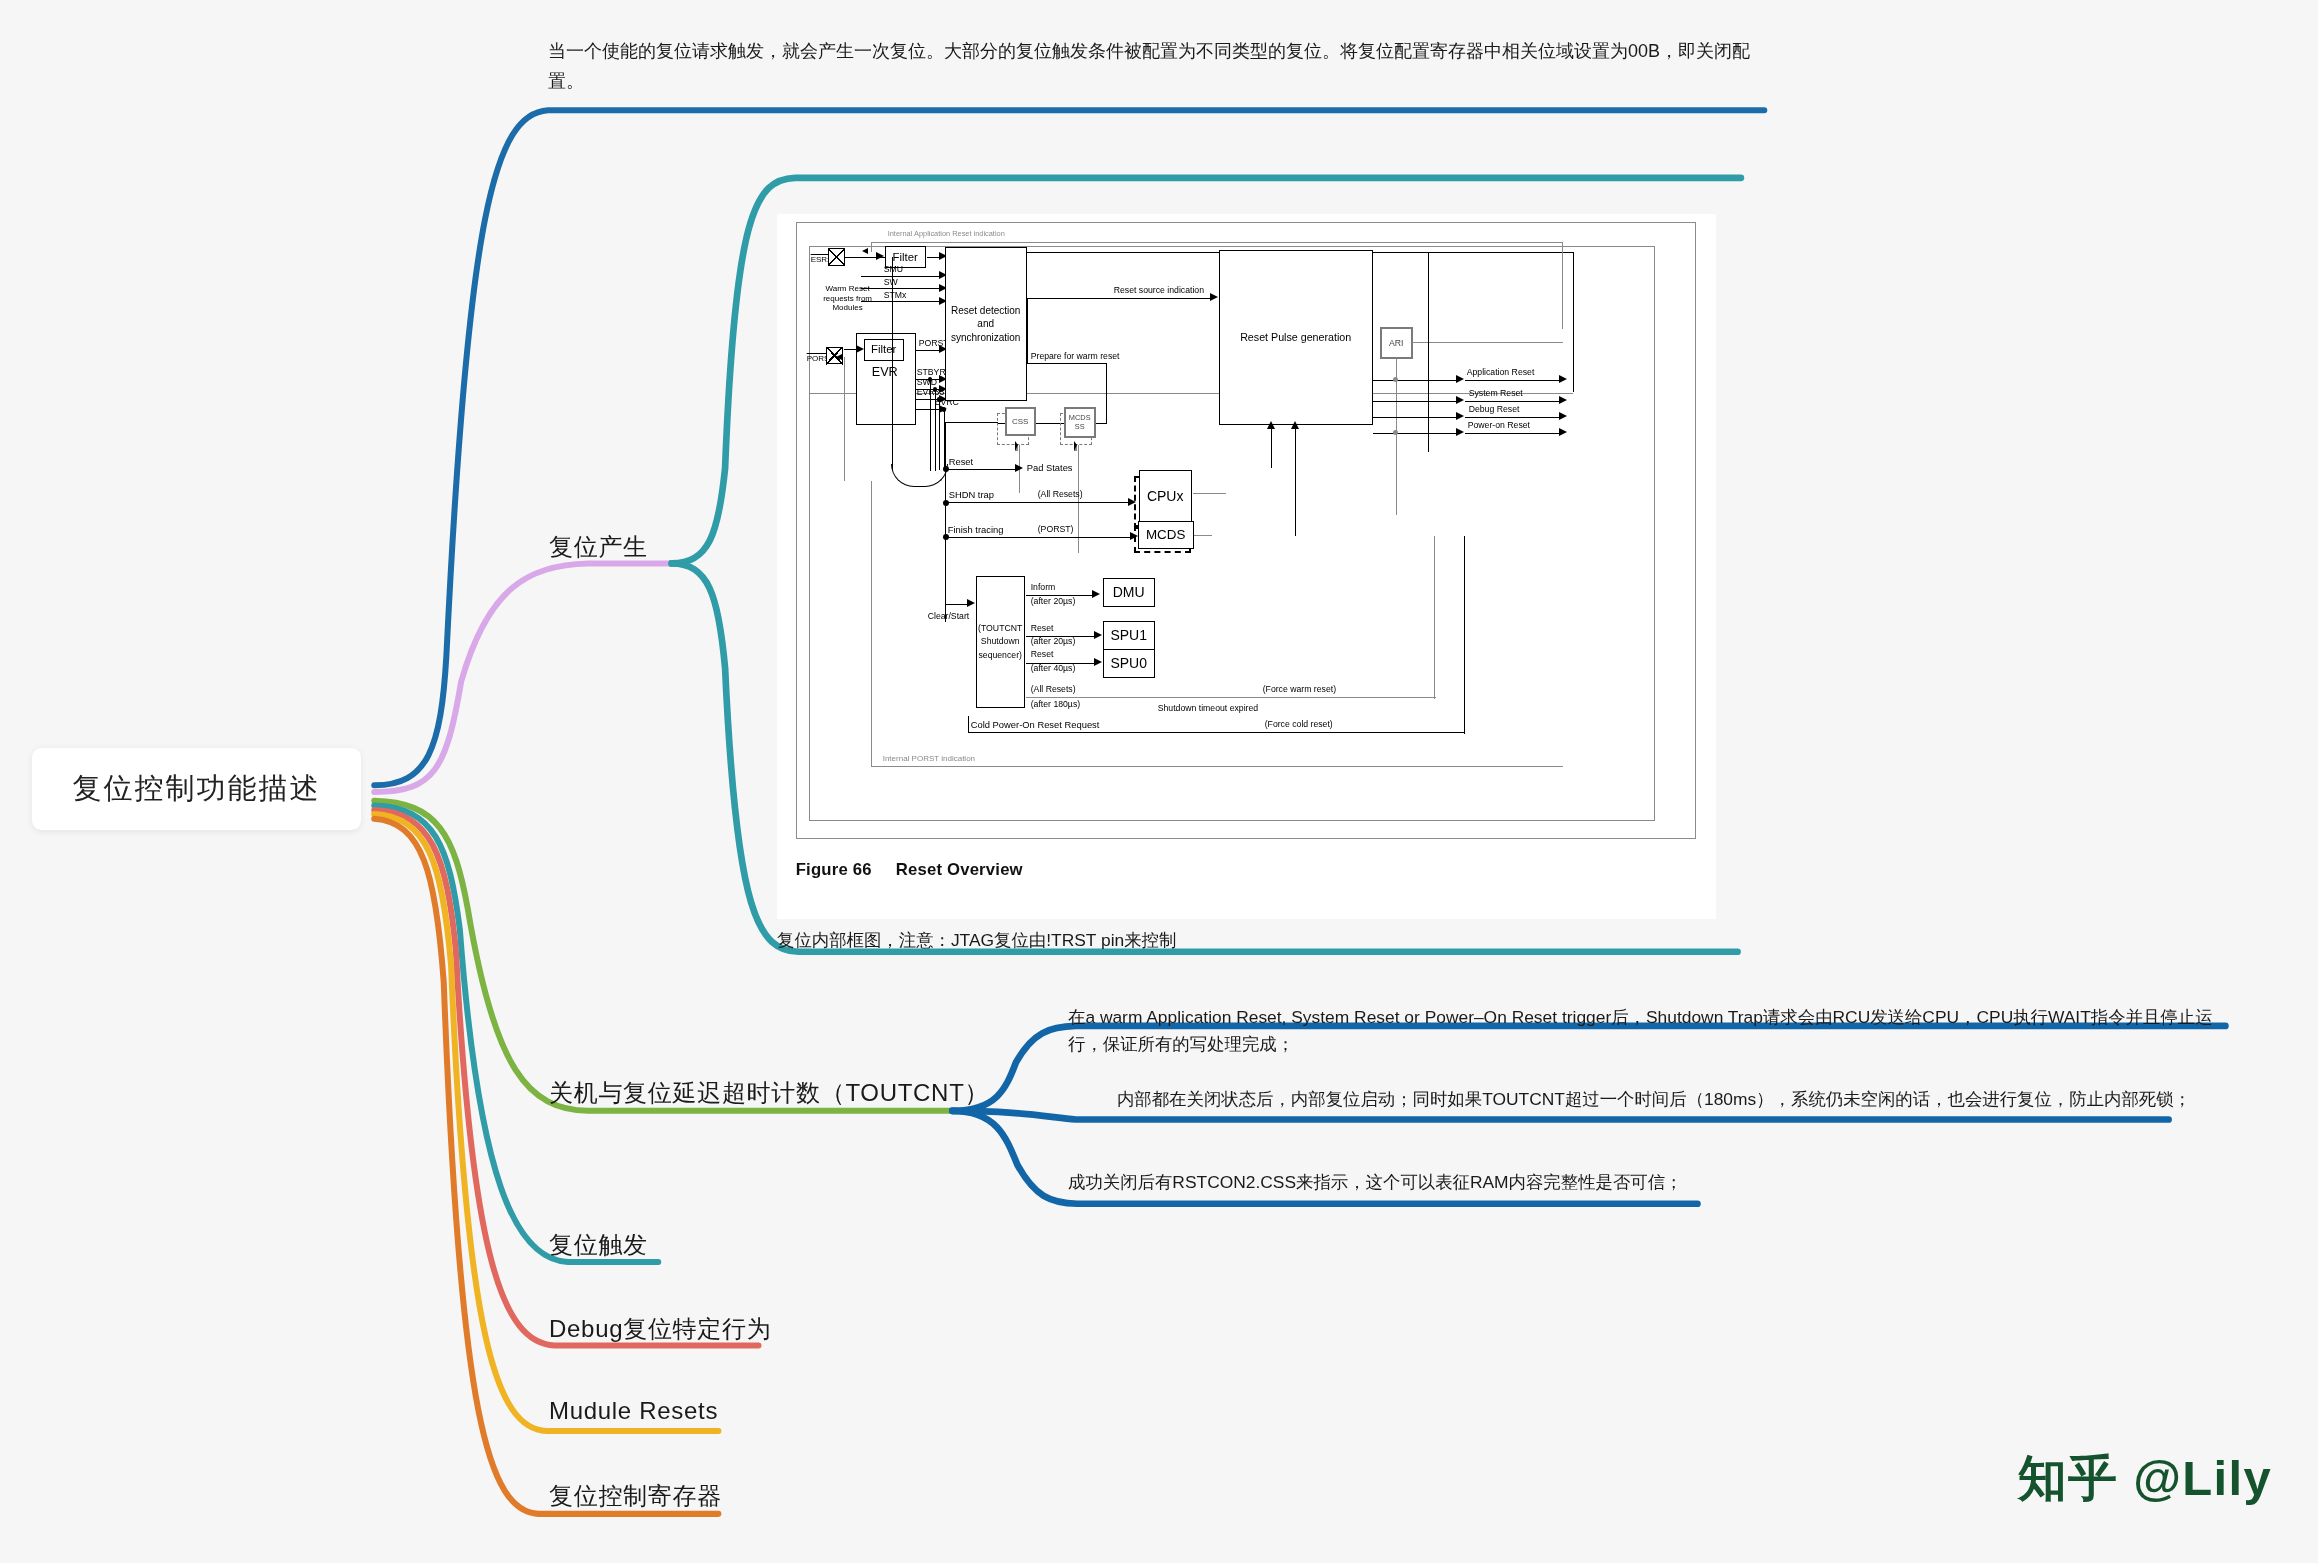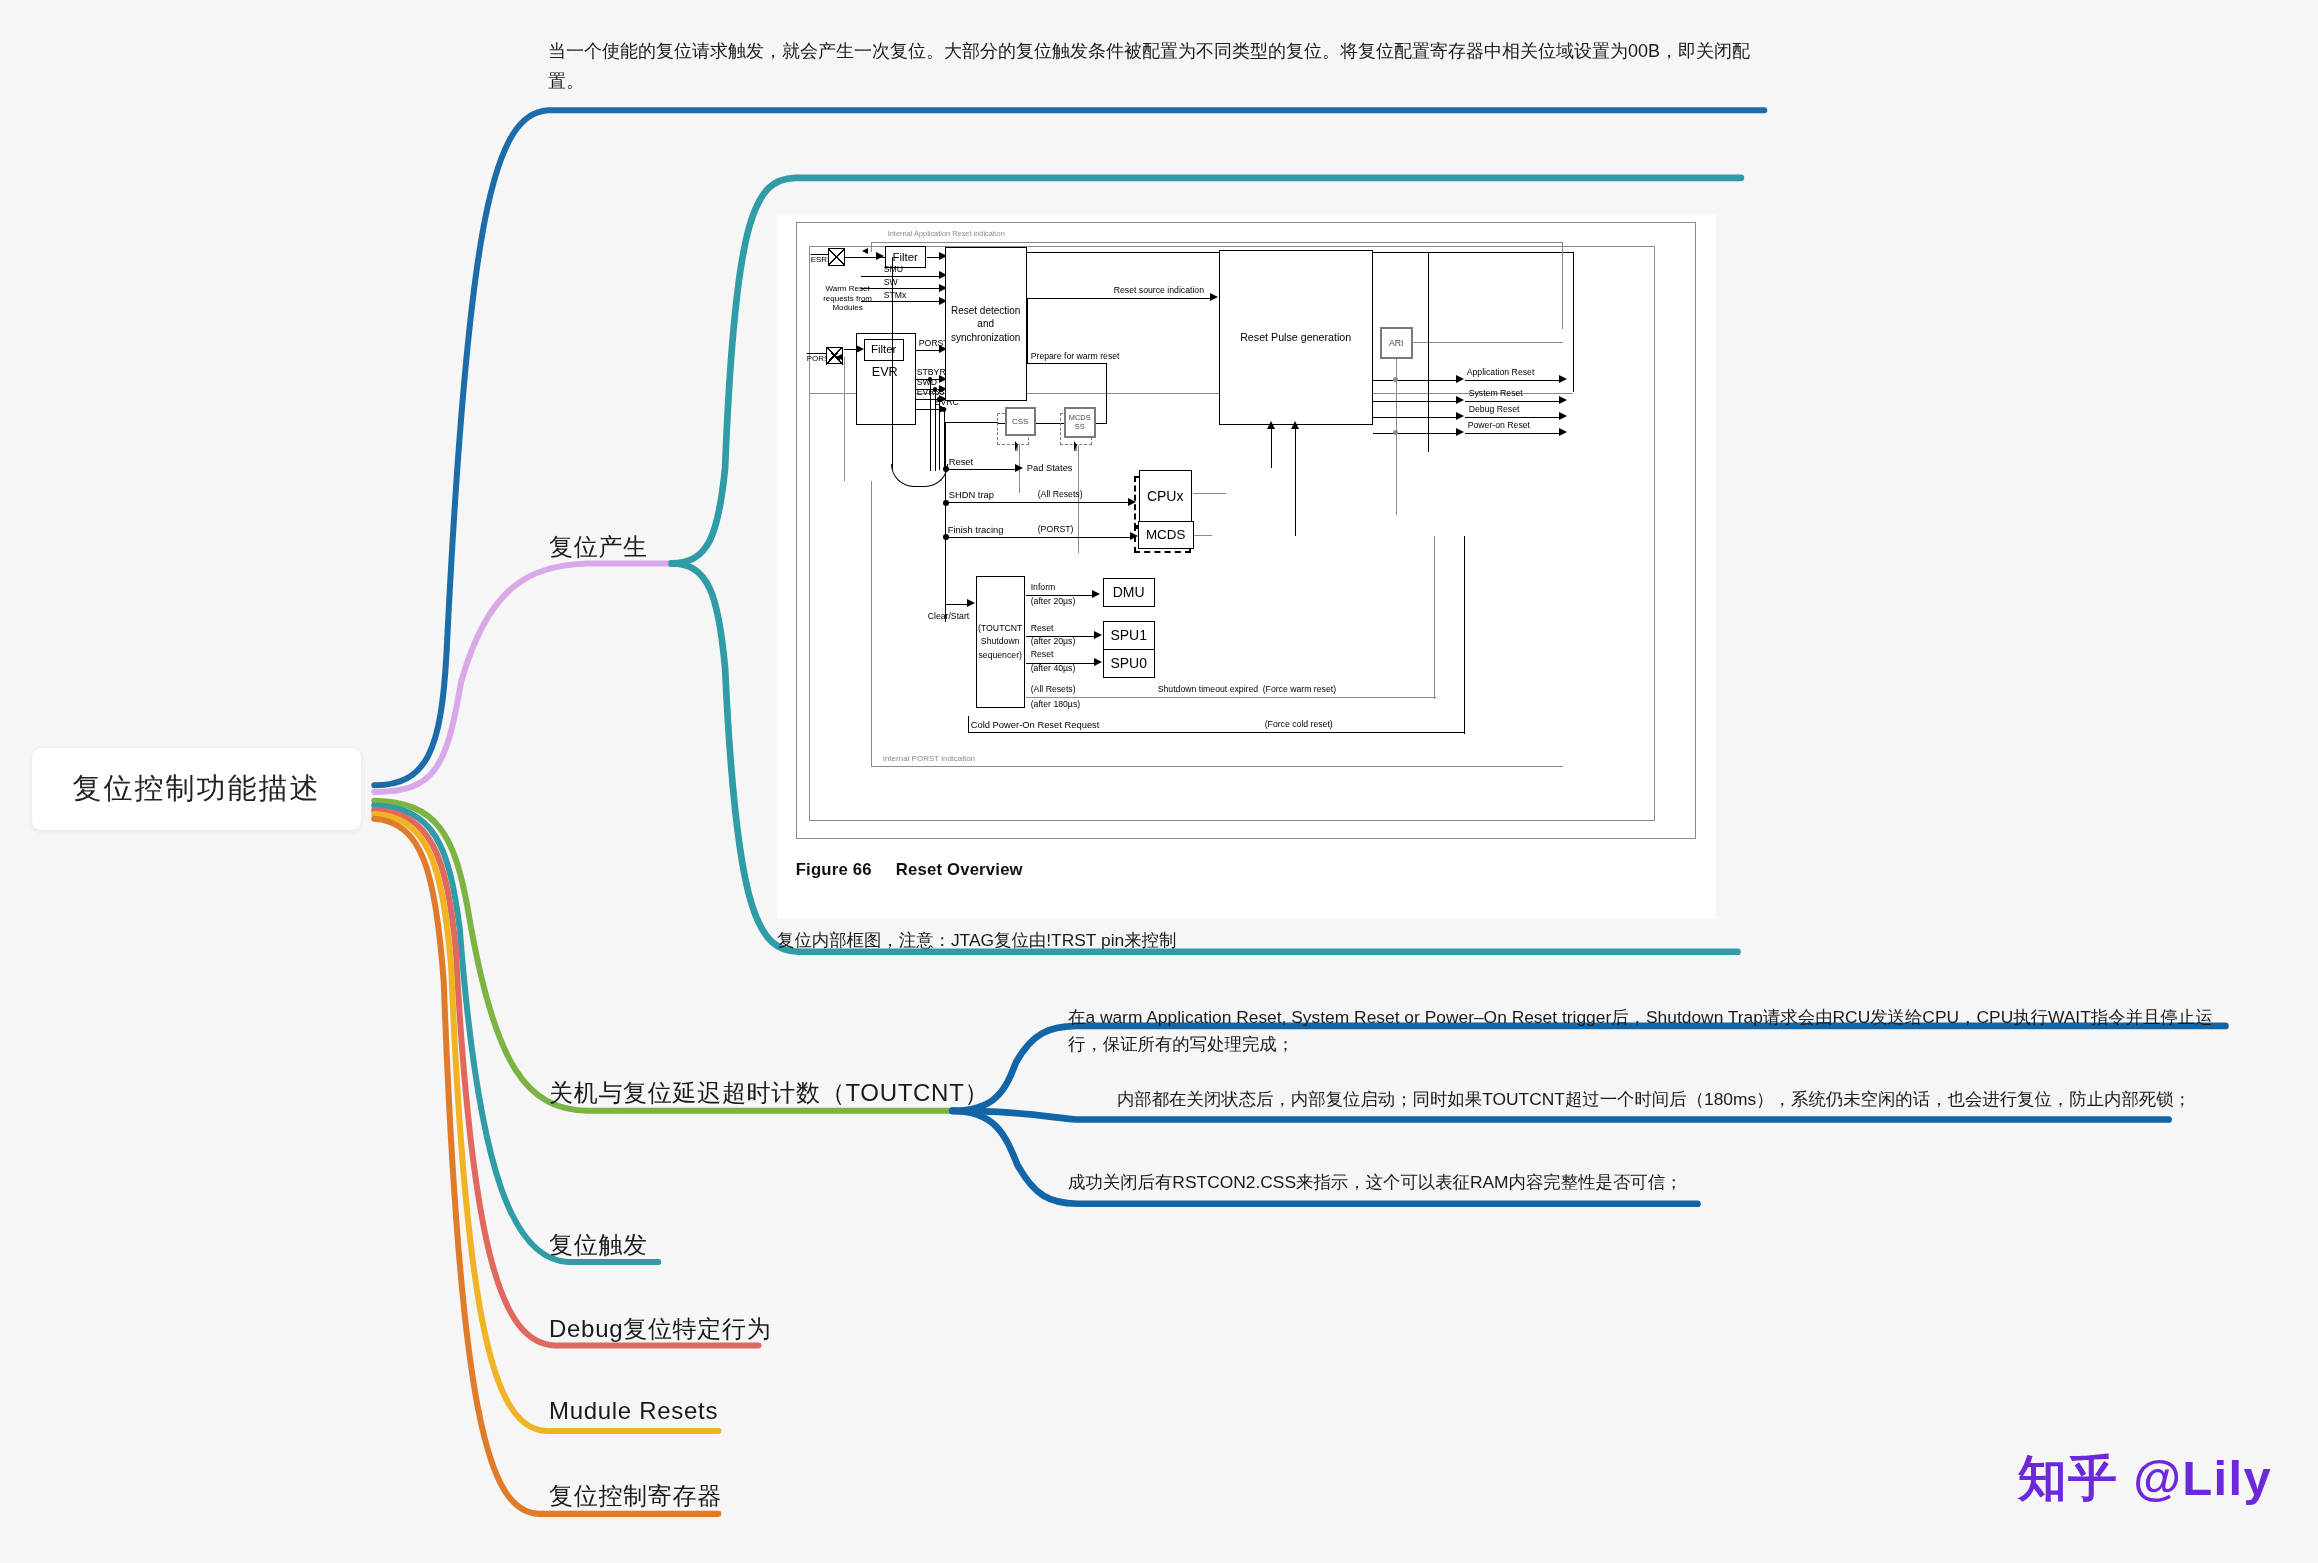"Shutdown timeout expired" div.dlabel { top: 461px -> 480px }
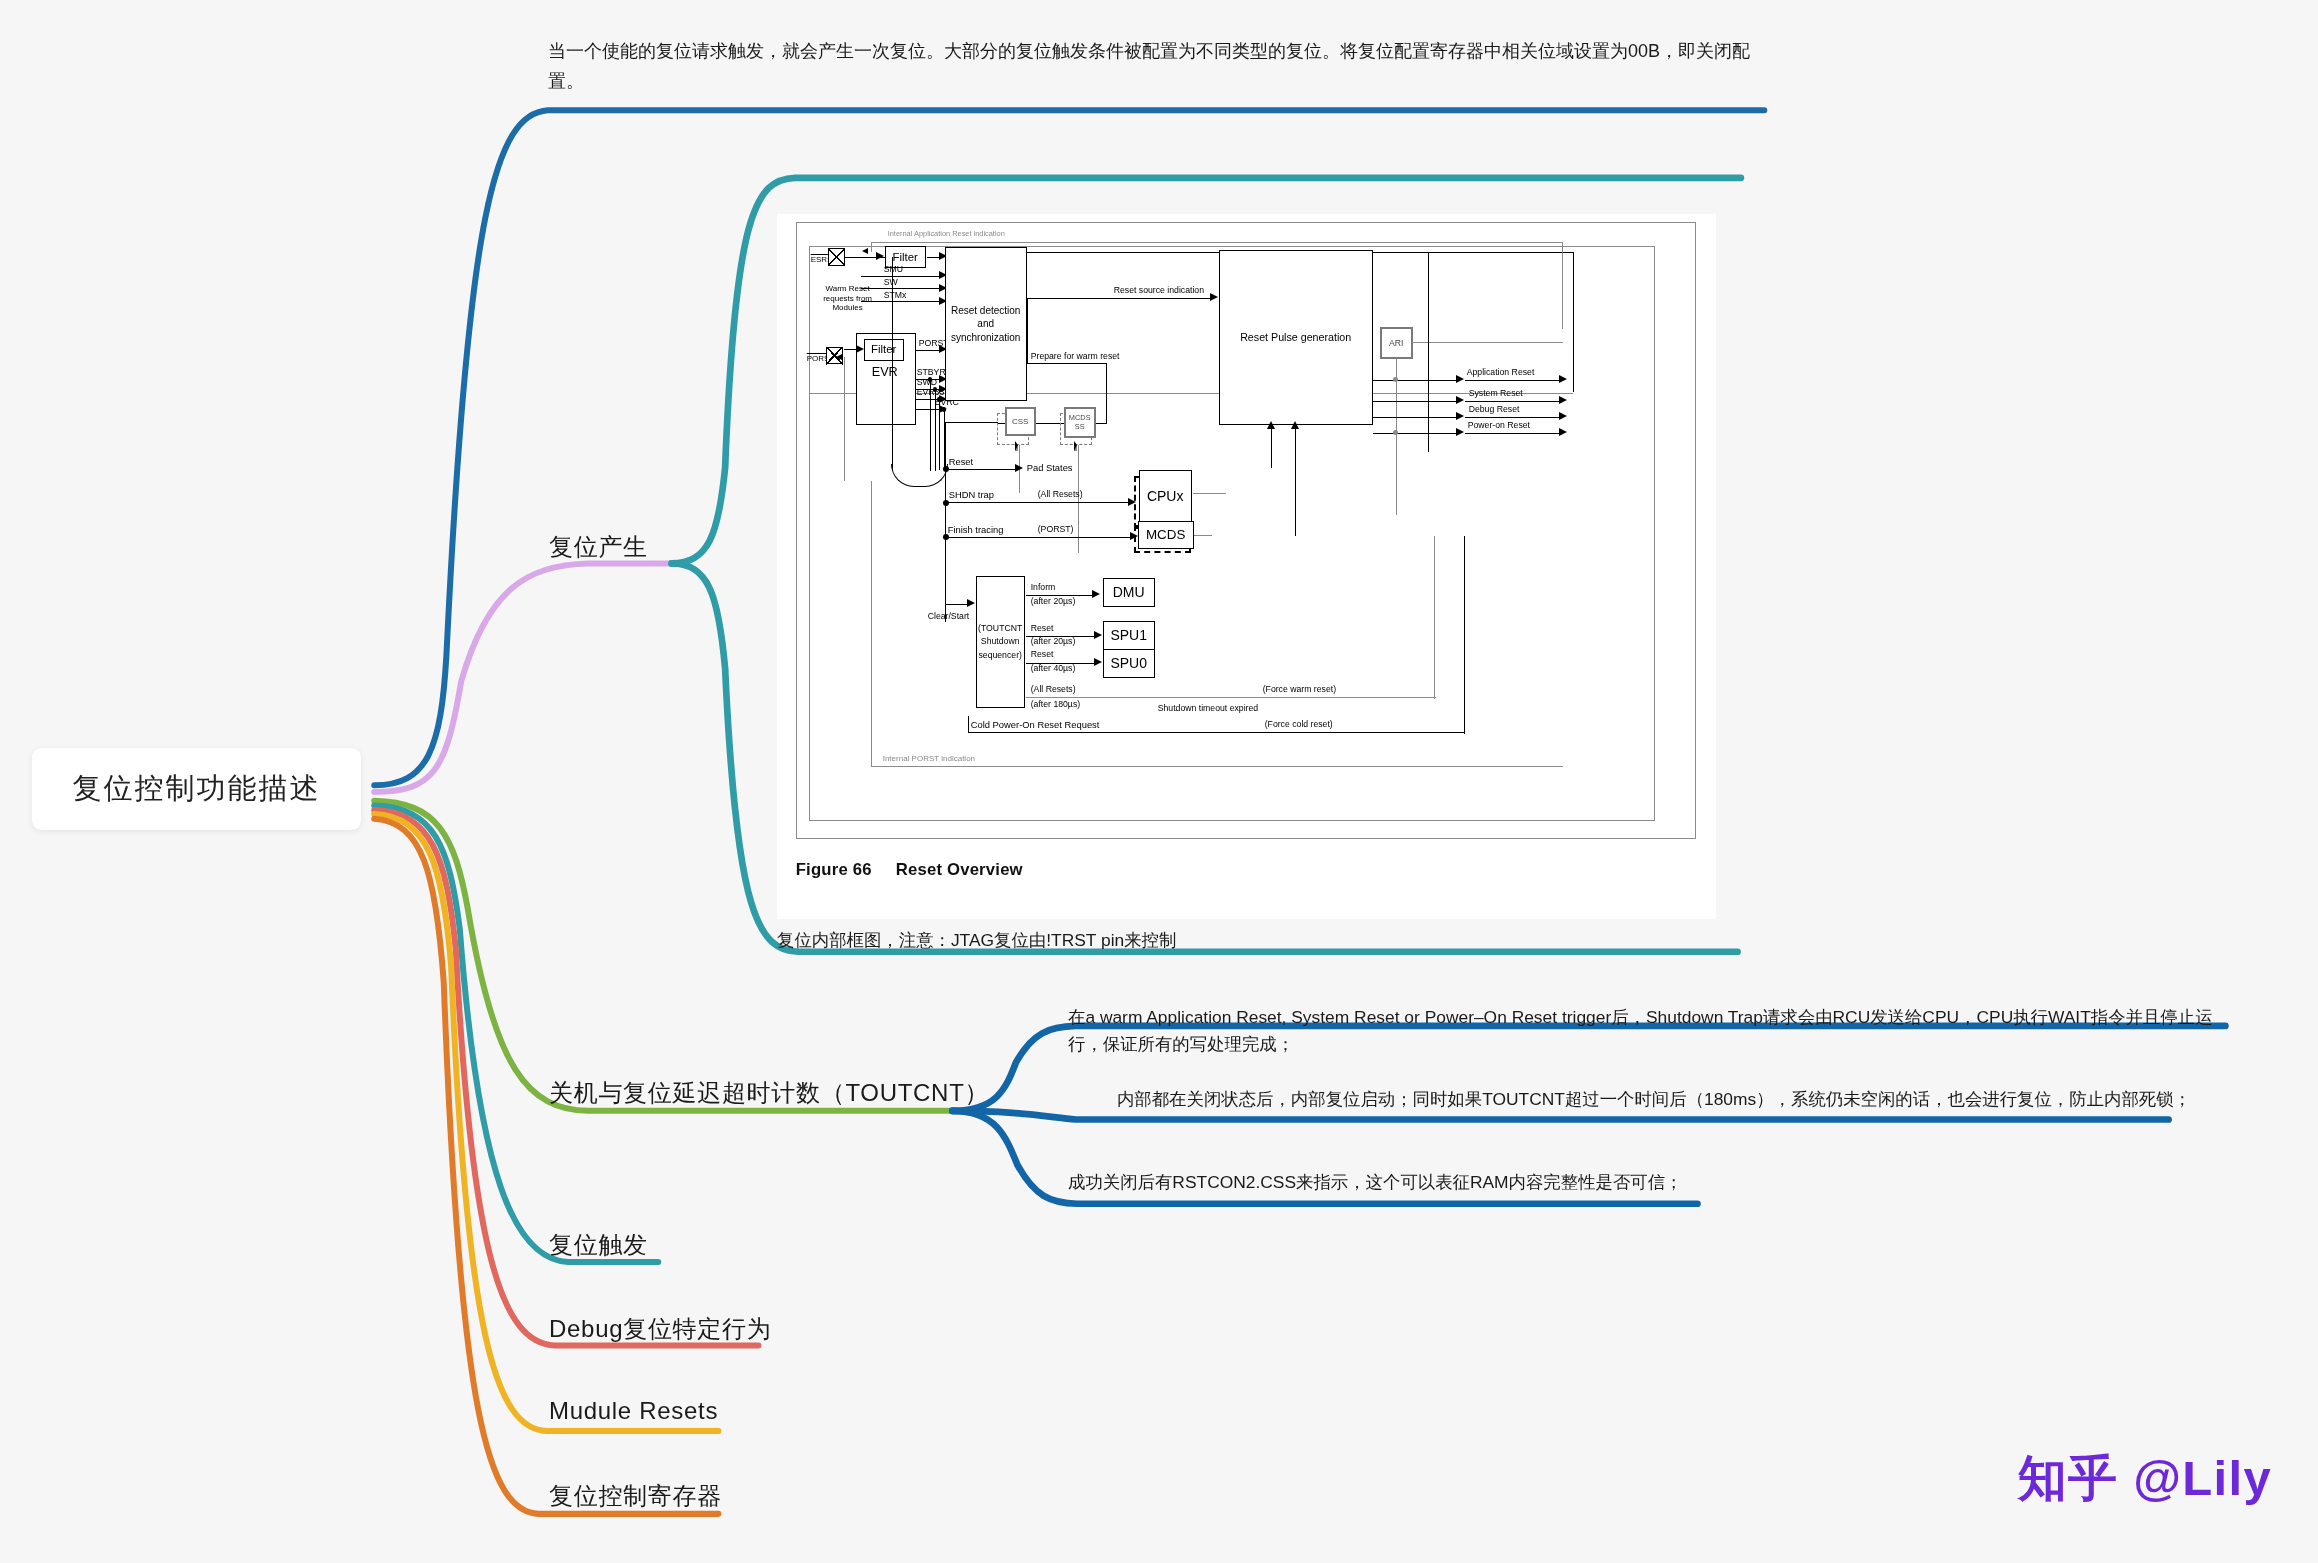"知乎 @Lily" #watermark { color: #6d28d9 -> #14532d }
